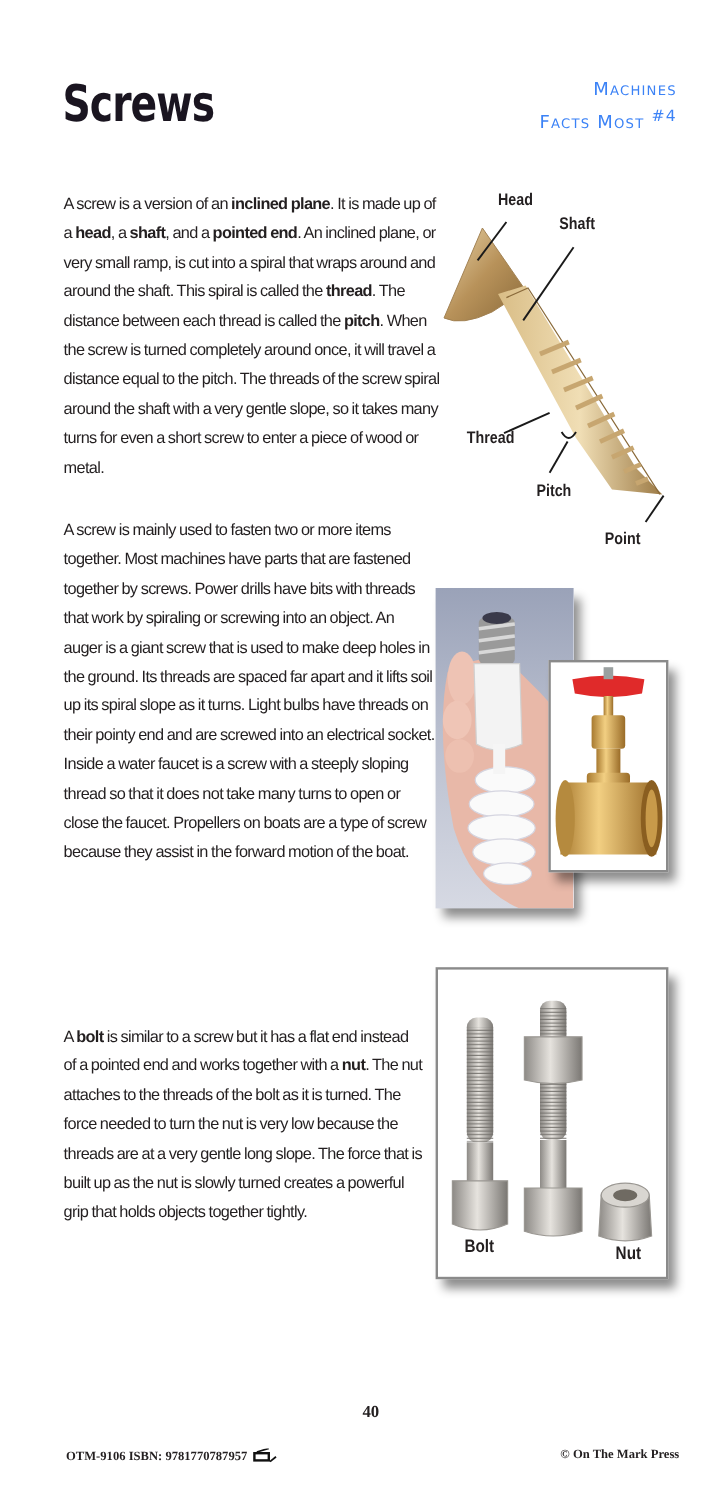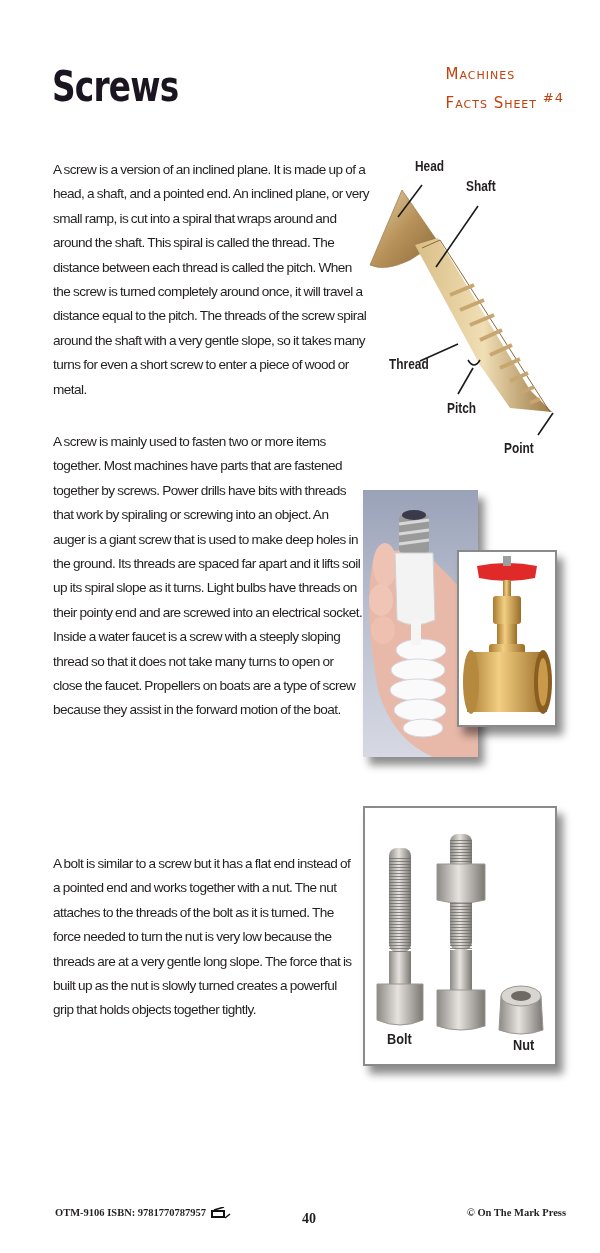"Machines" .series { color: #c2410c -> #3b82f6; text-align: left -> right }
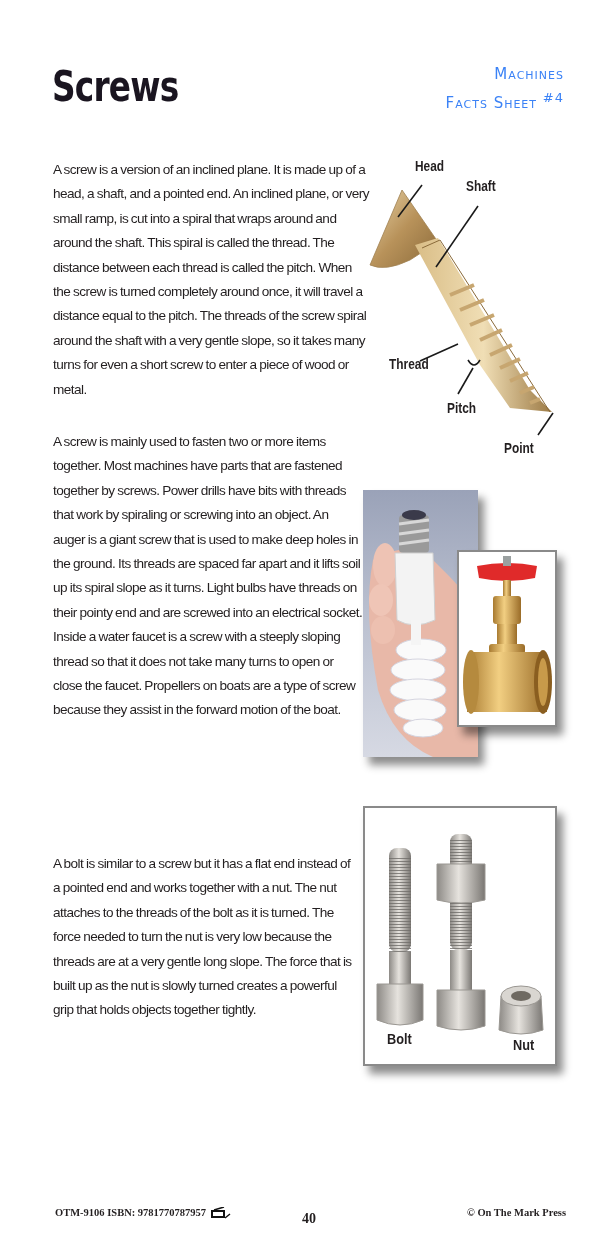"Facts Sheet" span { text: Sheet -> Most }
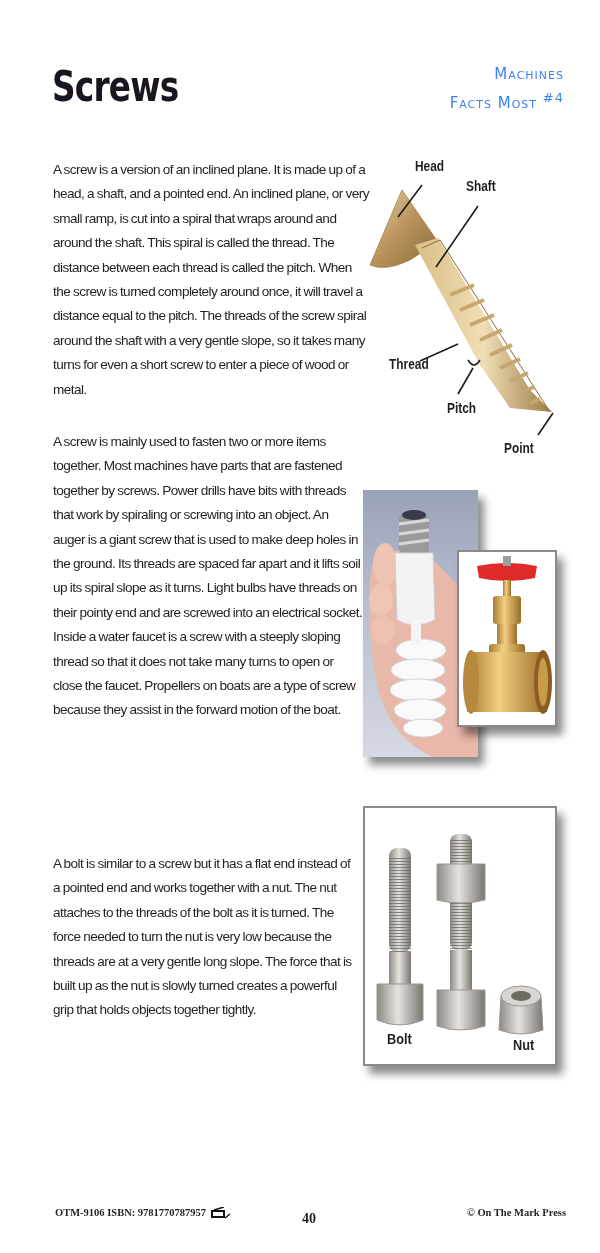"inclined plane" .para b { font-weight: normal -> bold }
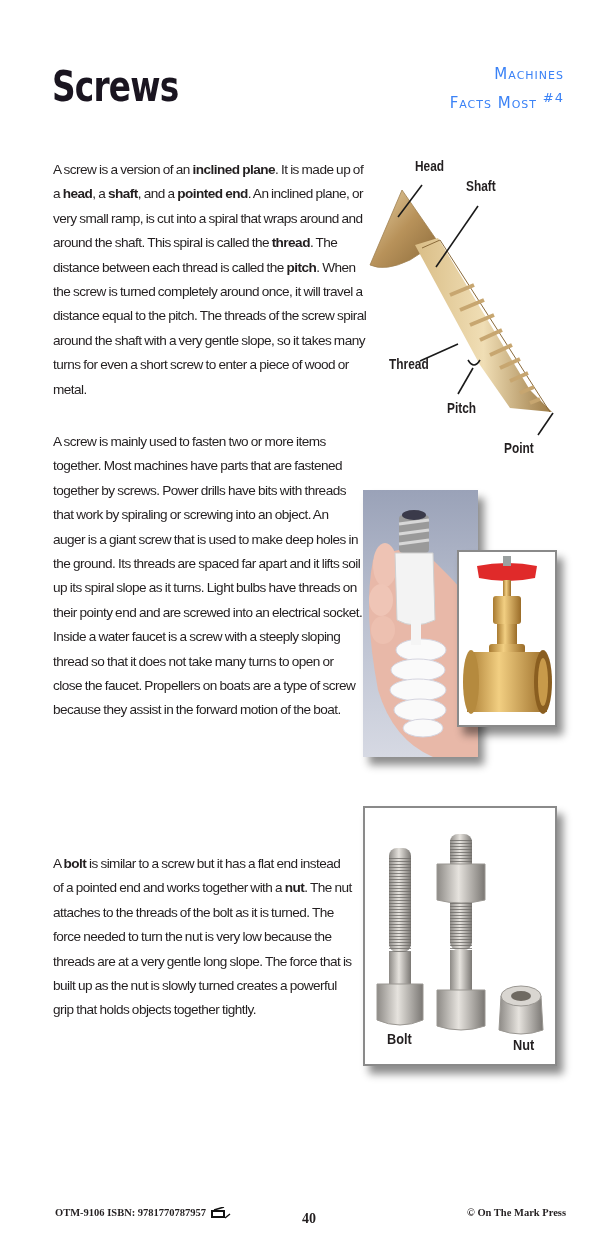"40" .f-mid { margin-top: 41px -> none }
